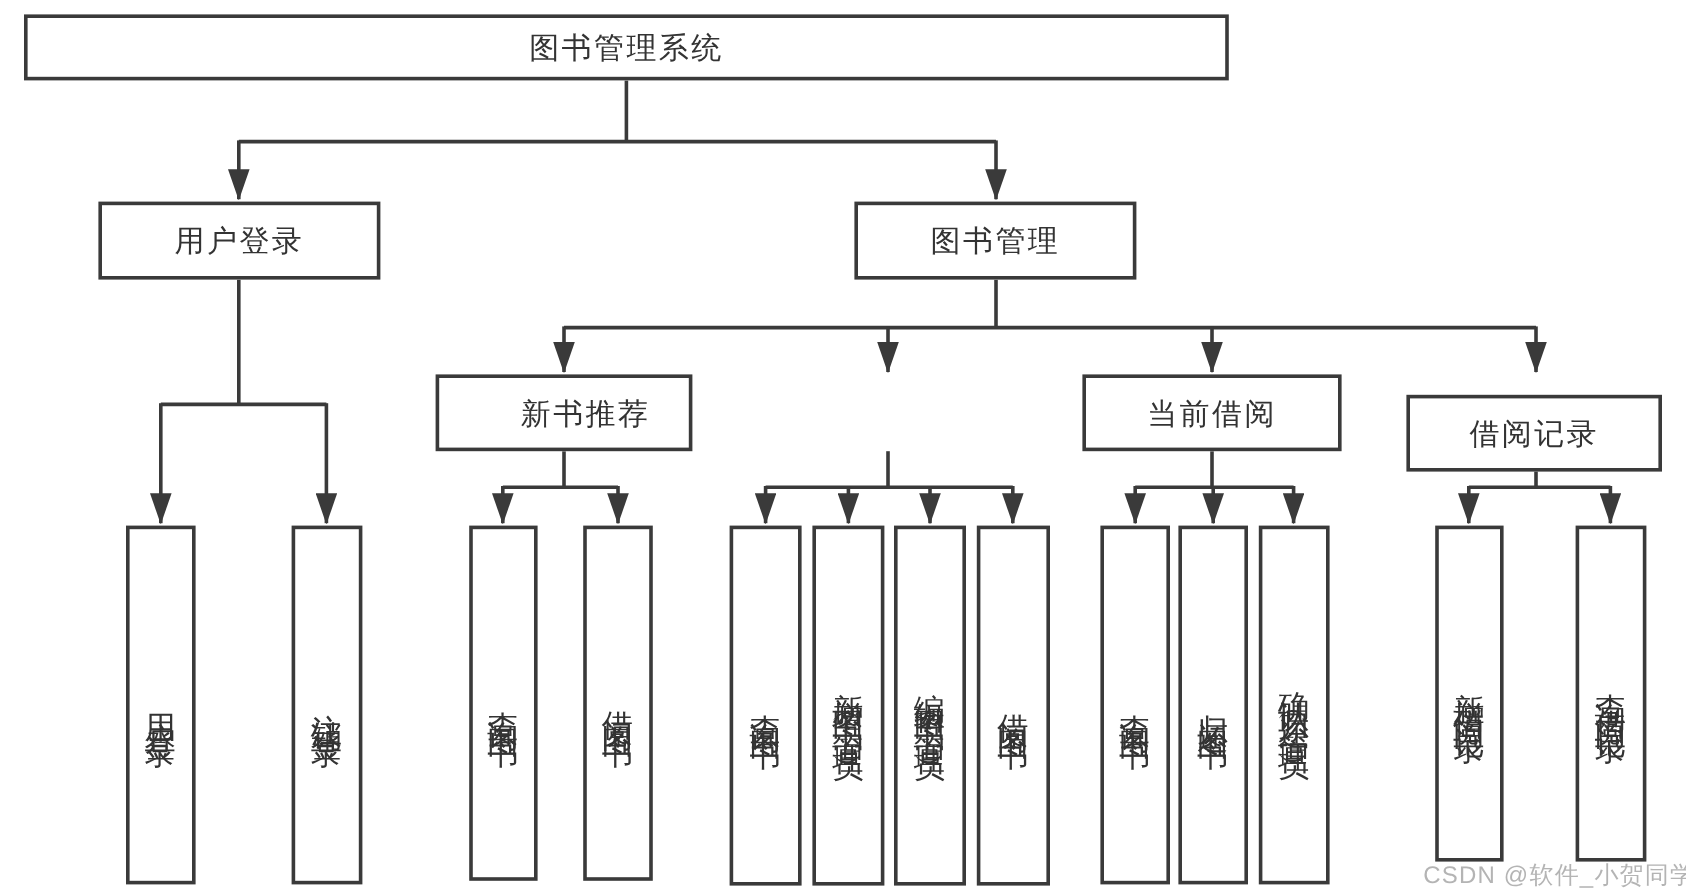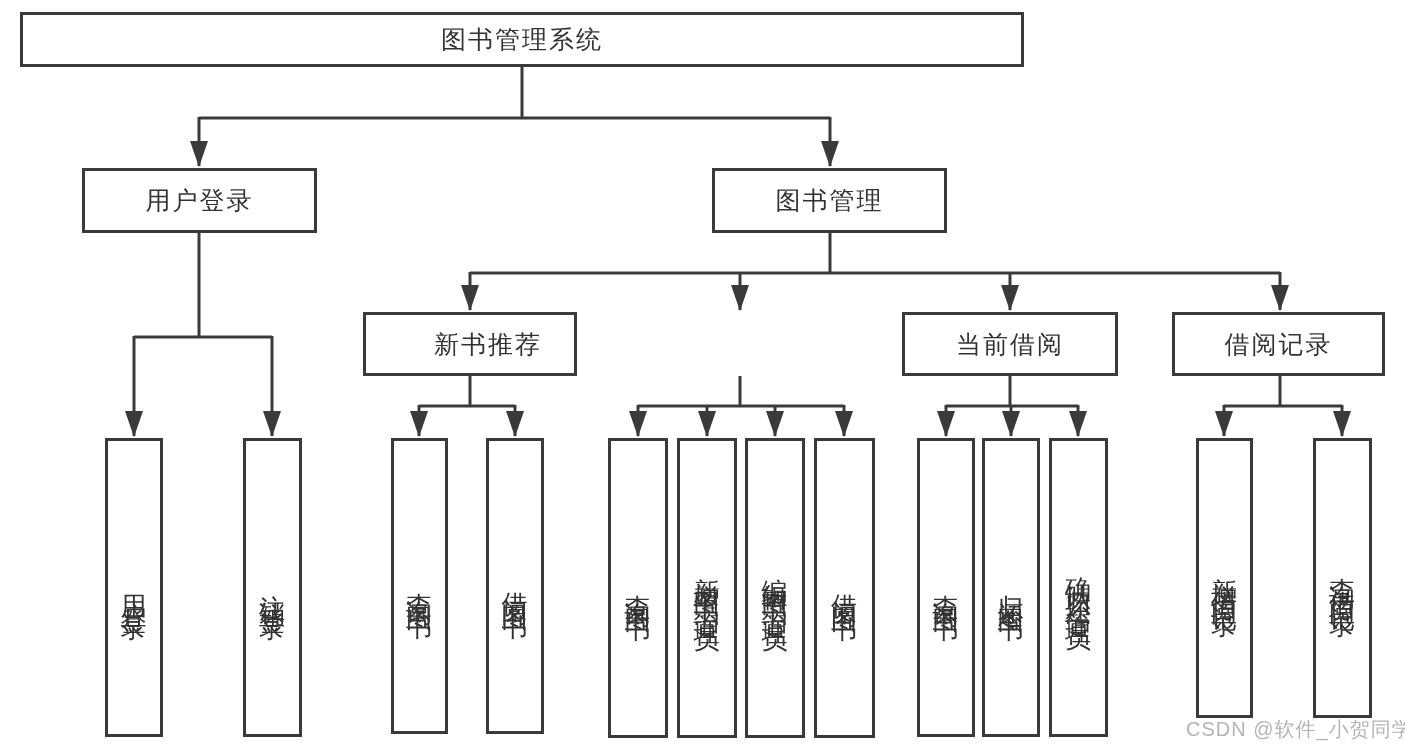"借阅记录" div.box { top: 312px -> 329px }
